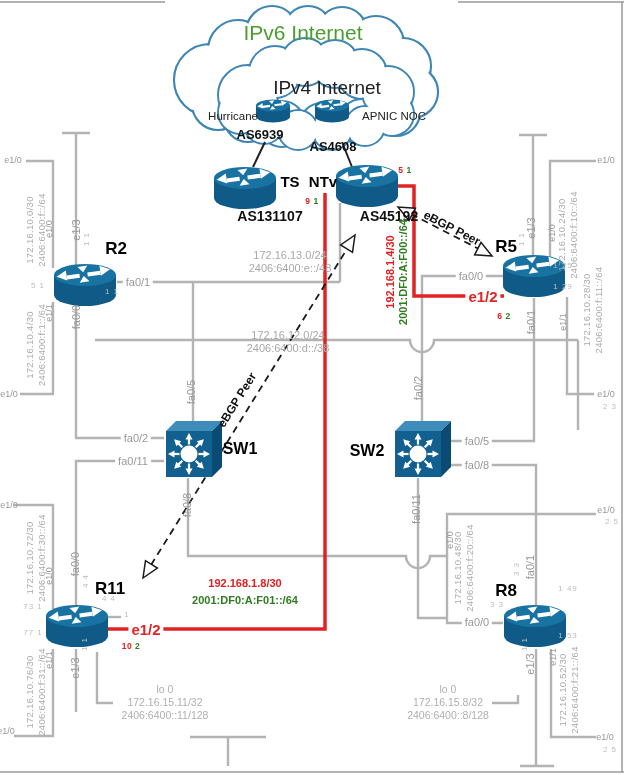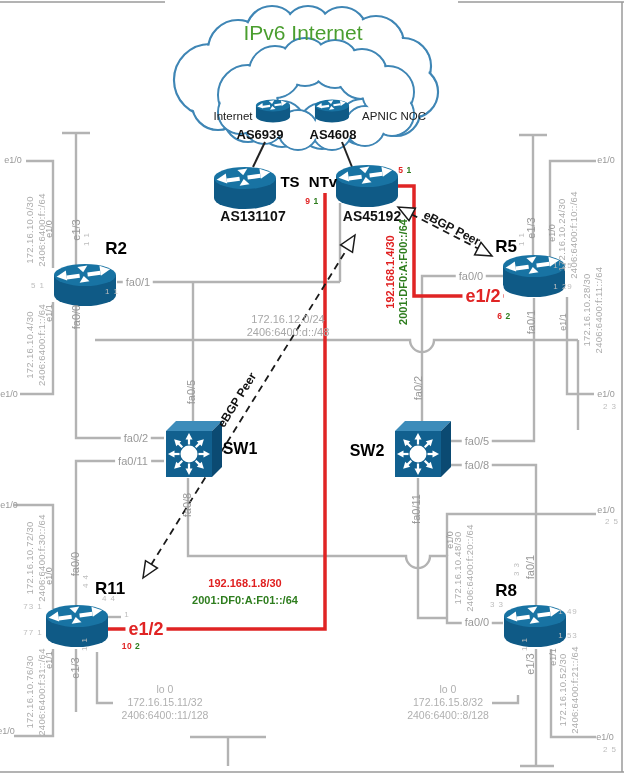"IPv4 Internet" div.L { html: none -> <div>IPv4 Internet</div> }
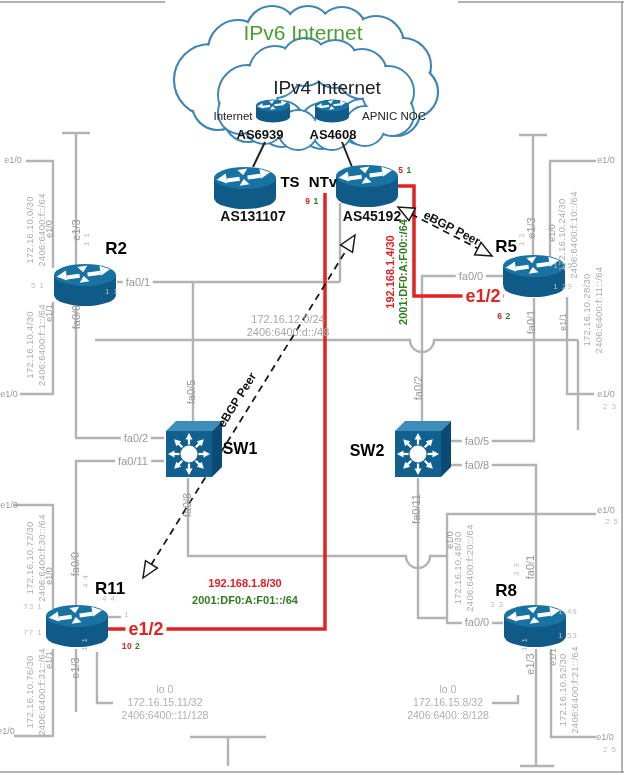"Internet" div.L { text: Internet -> Hurricane }
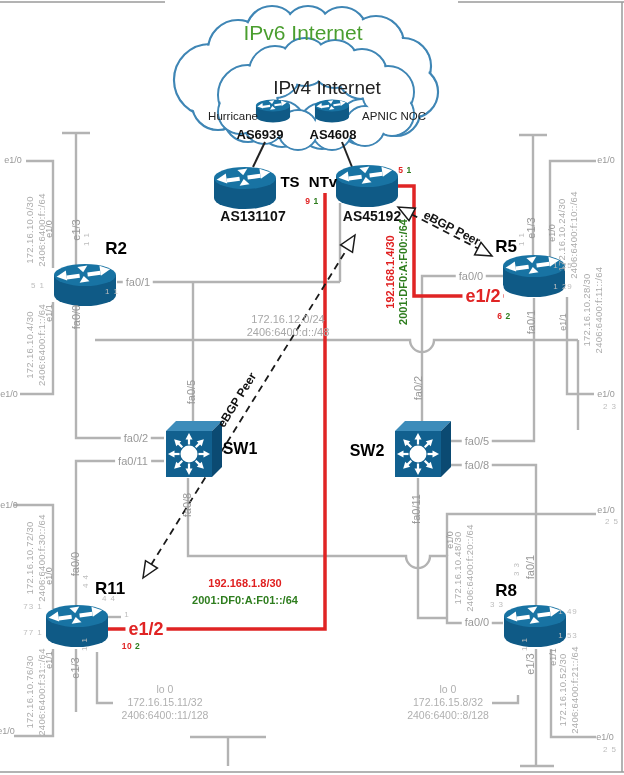"AS4608" div.L { top: 134px -> 146px }
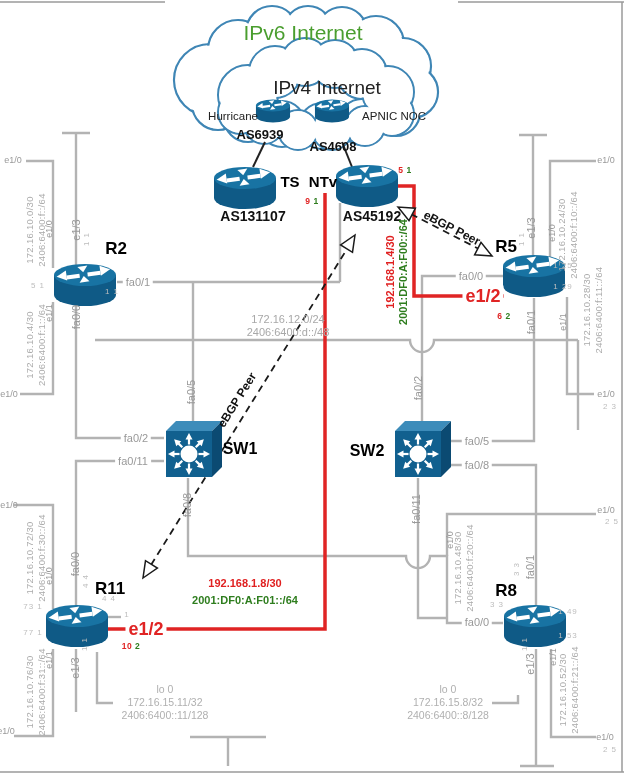"AS131107" .asn { margin-left: none -> 17px }
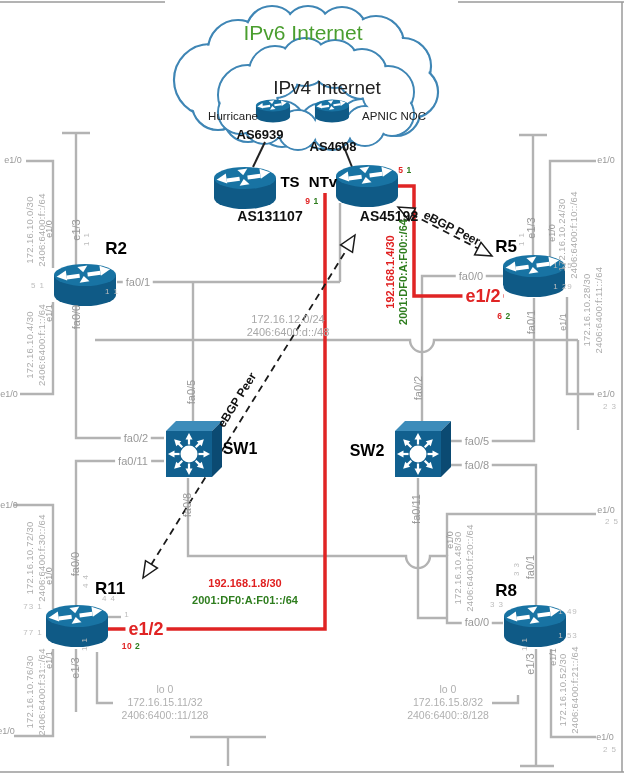"172.16.13.0/24" div.L { html: none -> <div> <div>172.16.13.0/24</div> <div>2406:6400:e::/48</div> </div> }
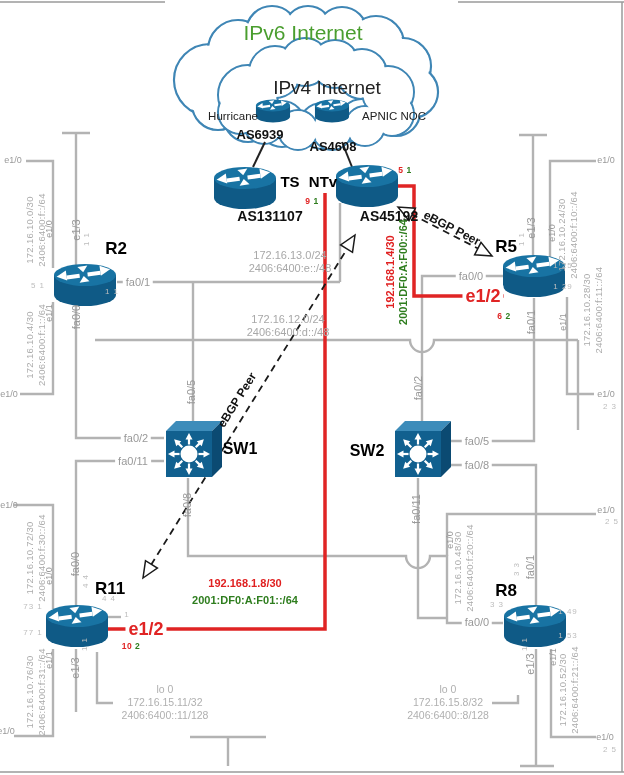"e1/2" .redlbl { font-size: 18px -> 15px }
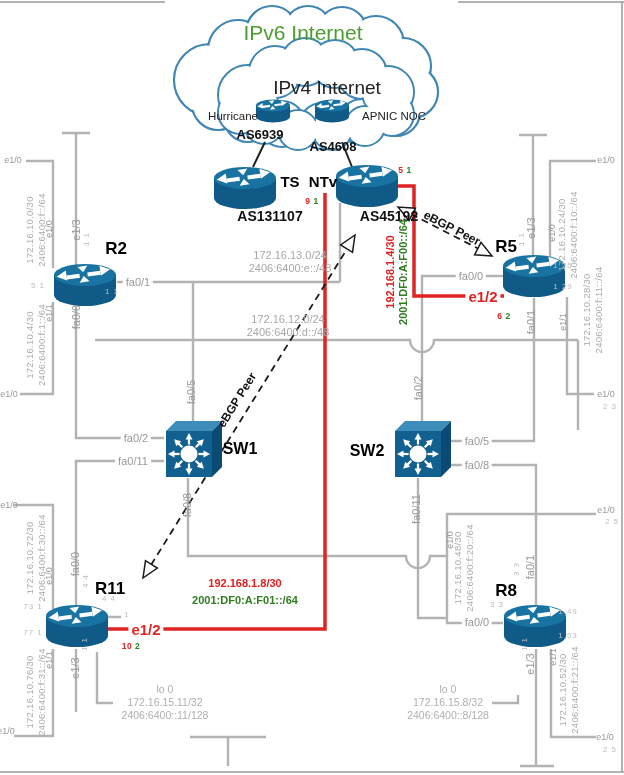"172.16.12.0/24" div.L { top: 326px -> 342px }
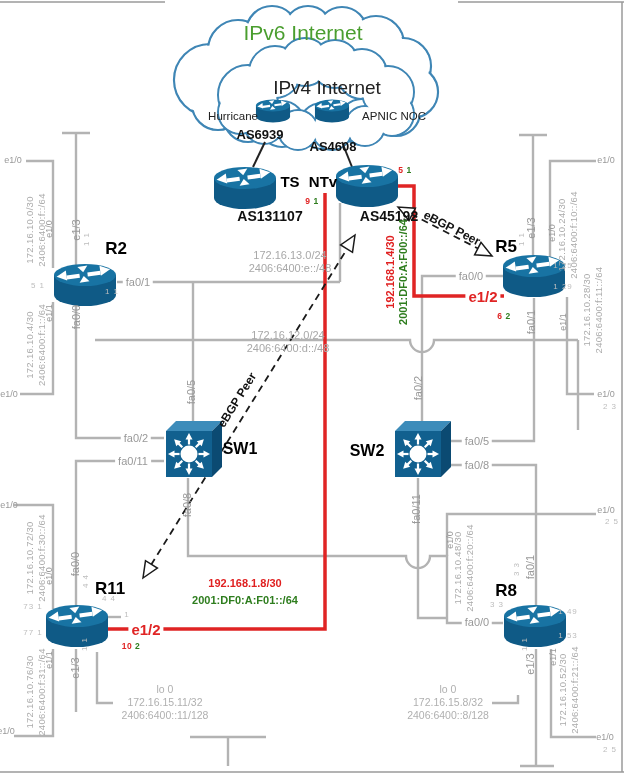"2406:6400:d::/48" div { text: 2406:6400:d::/48 -> 2406:6400:d::/38 }
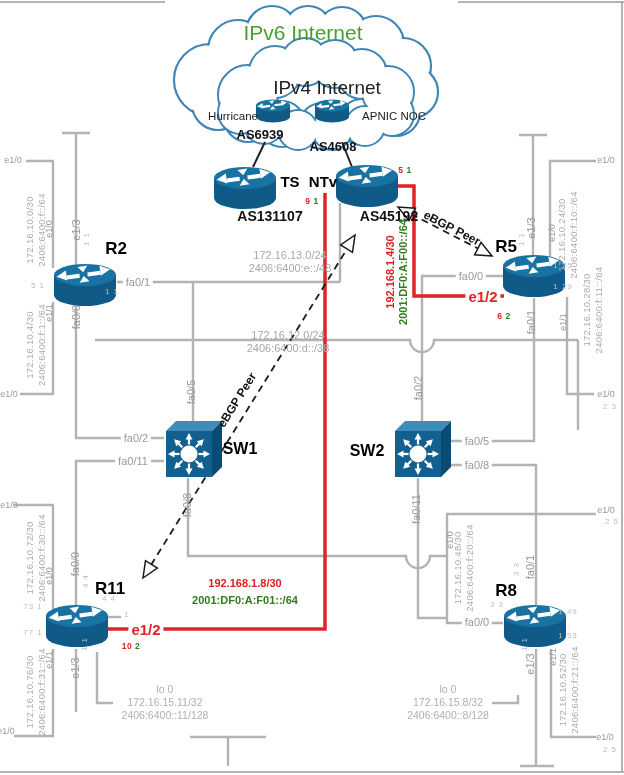"1 49" div.L { top: 611px -> 588px }
